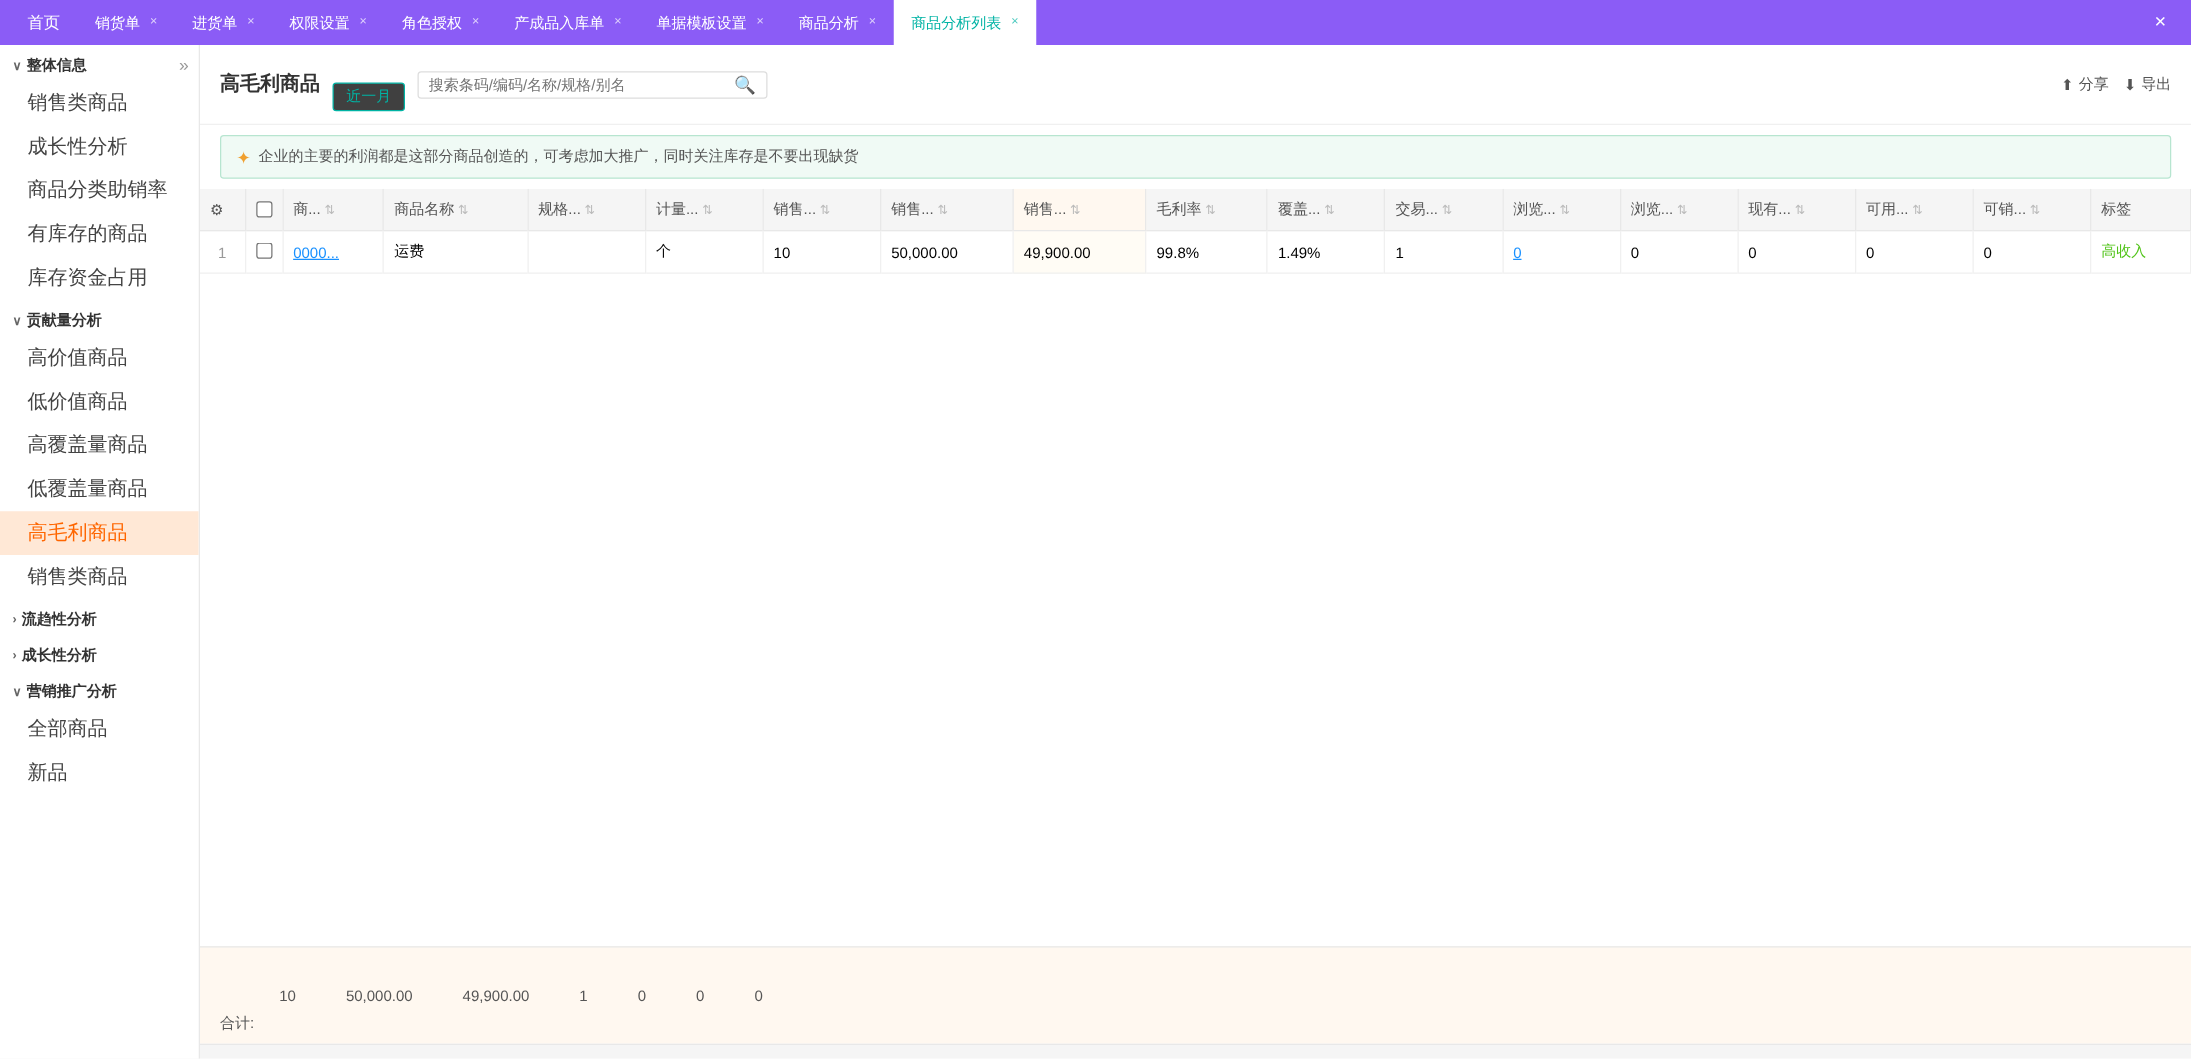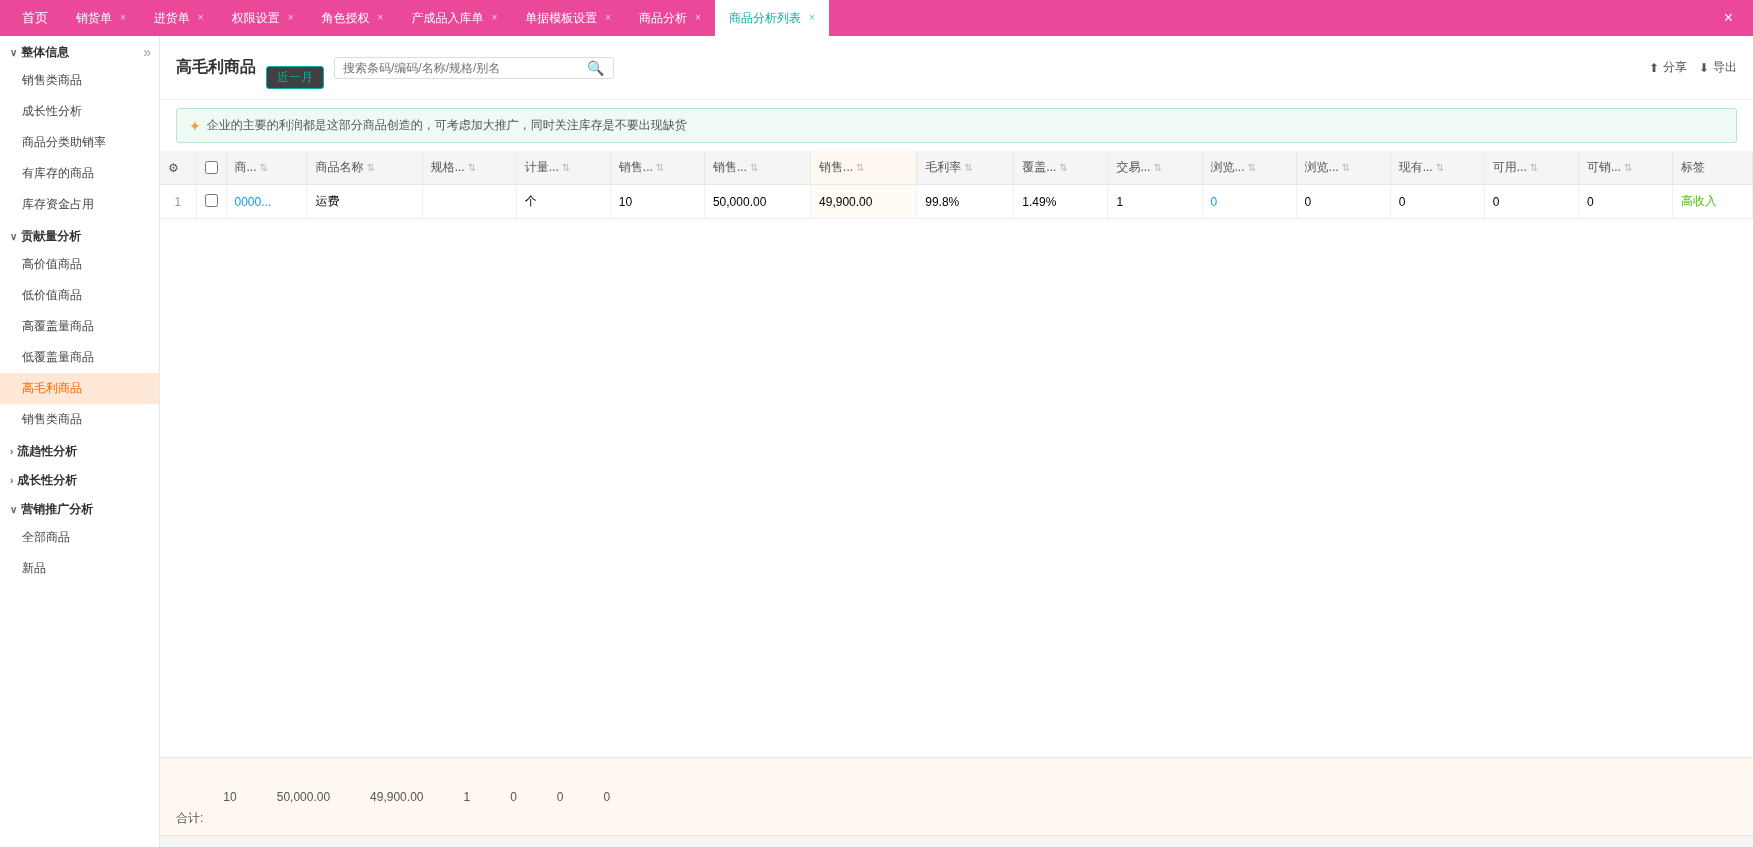"首页" .top-nav { background: #ec4899 -> #8b5cf6 }
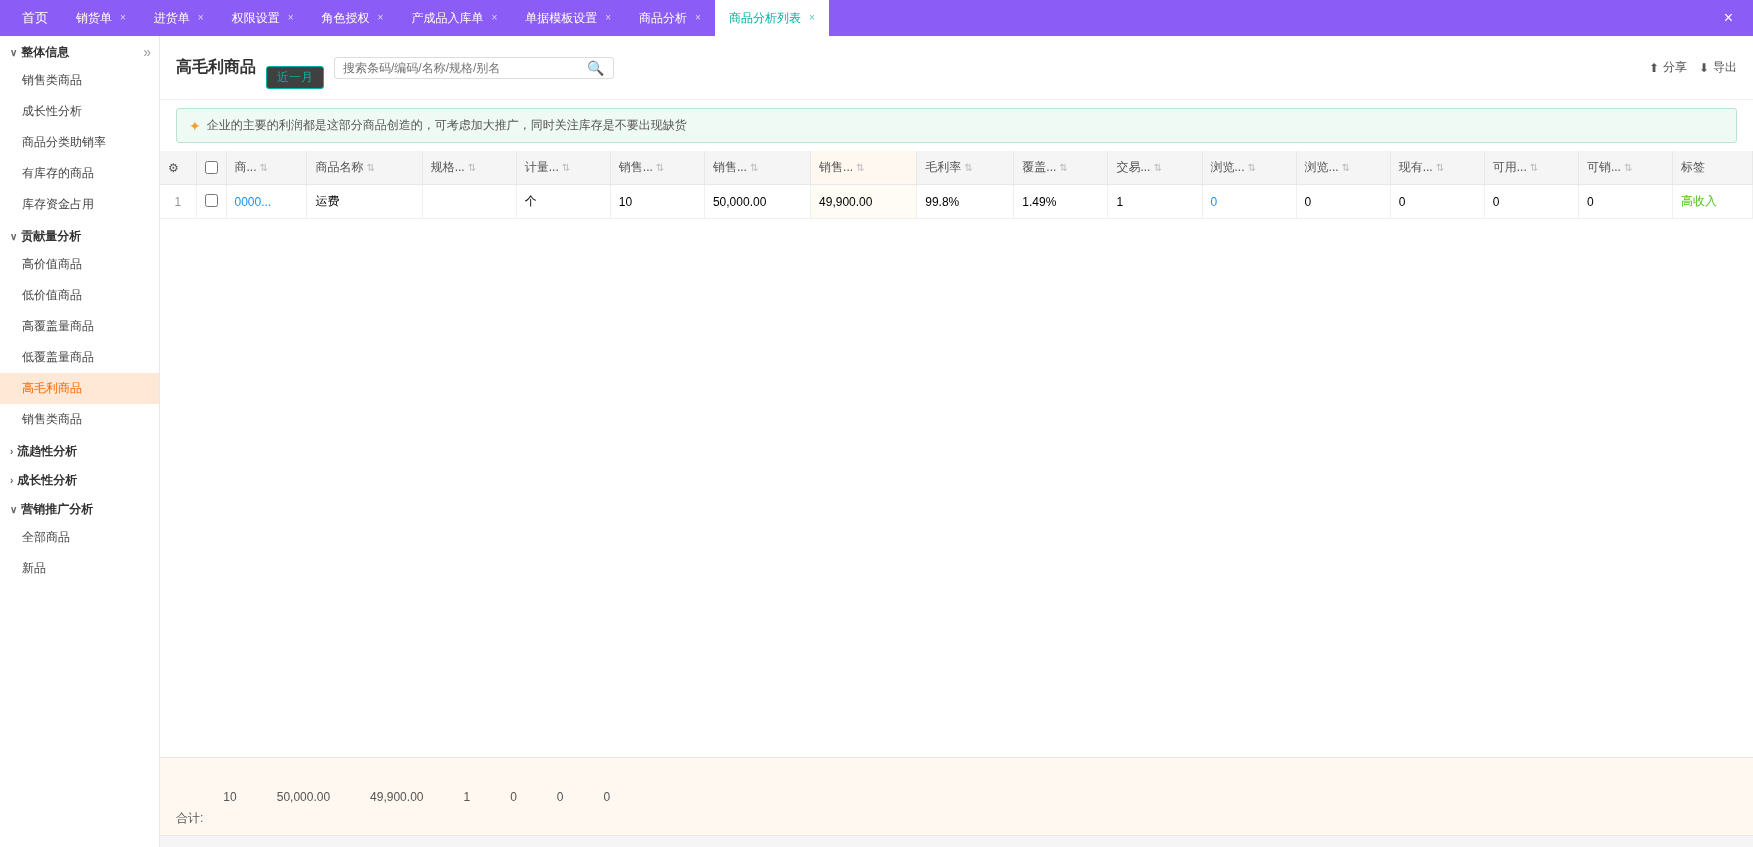"销售类商品" .sidebar-item { font-size: 12px -> 16px }
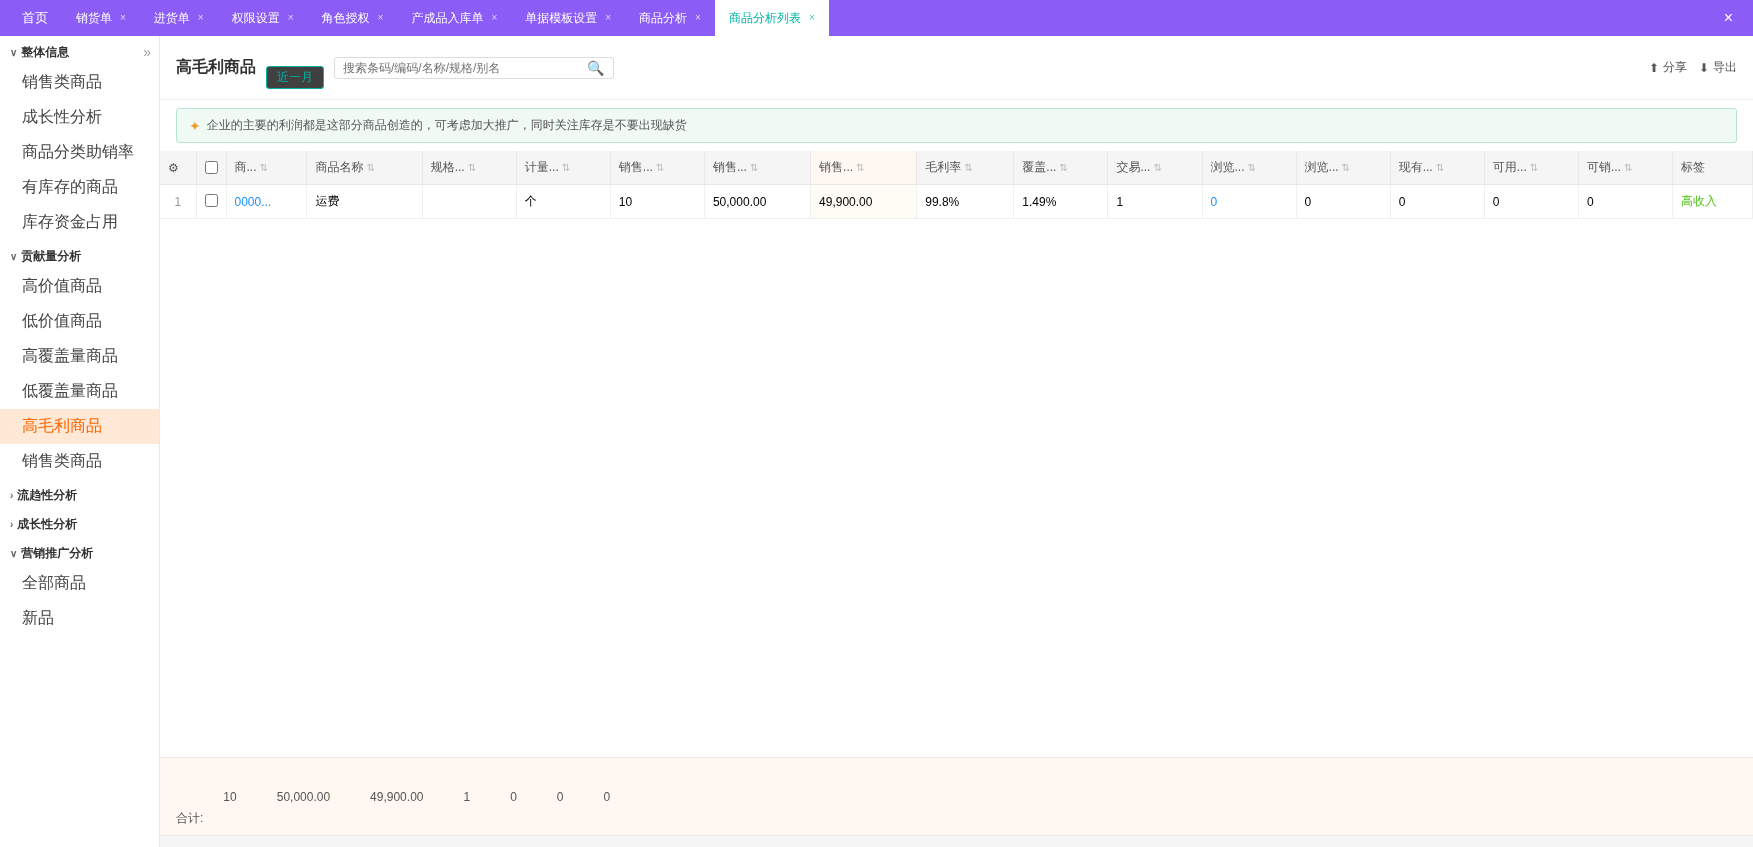"0000..." .link-style { text-decoration: none -> underline }
